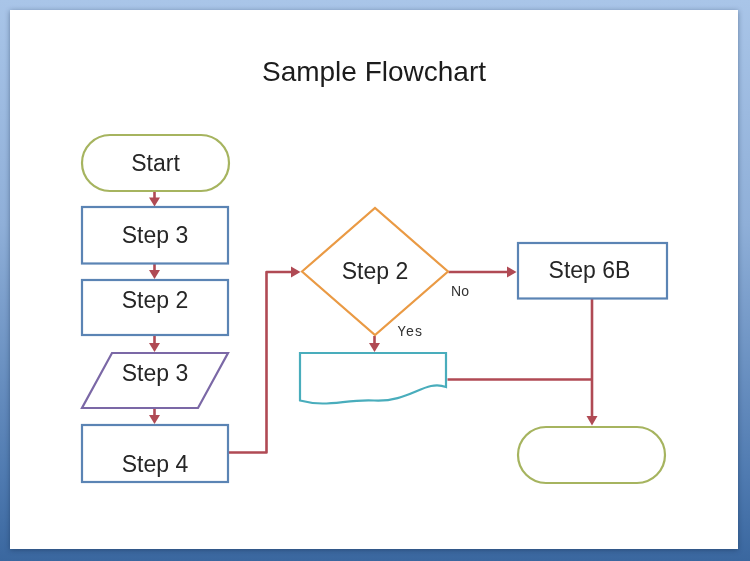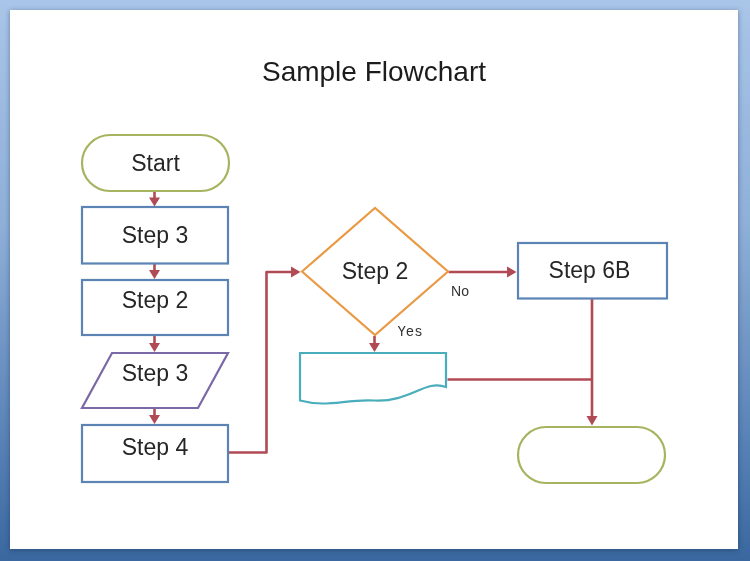"Step 4" div.node-label { top: 419px -> 436px }
